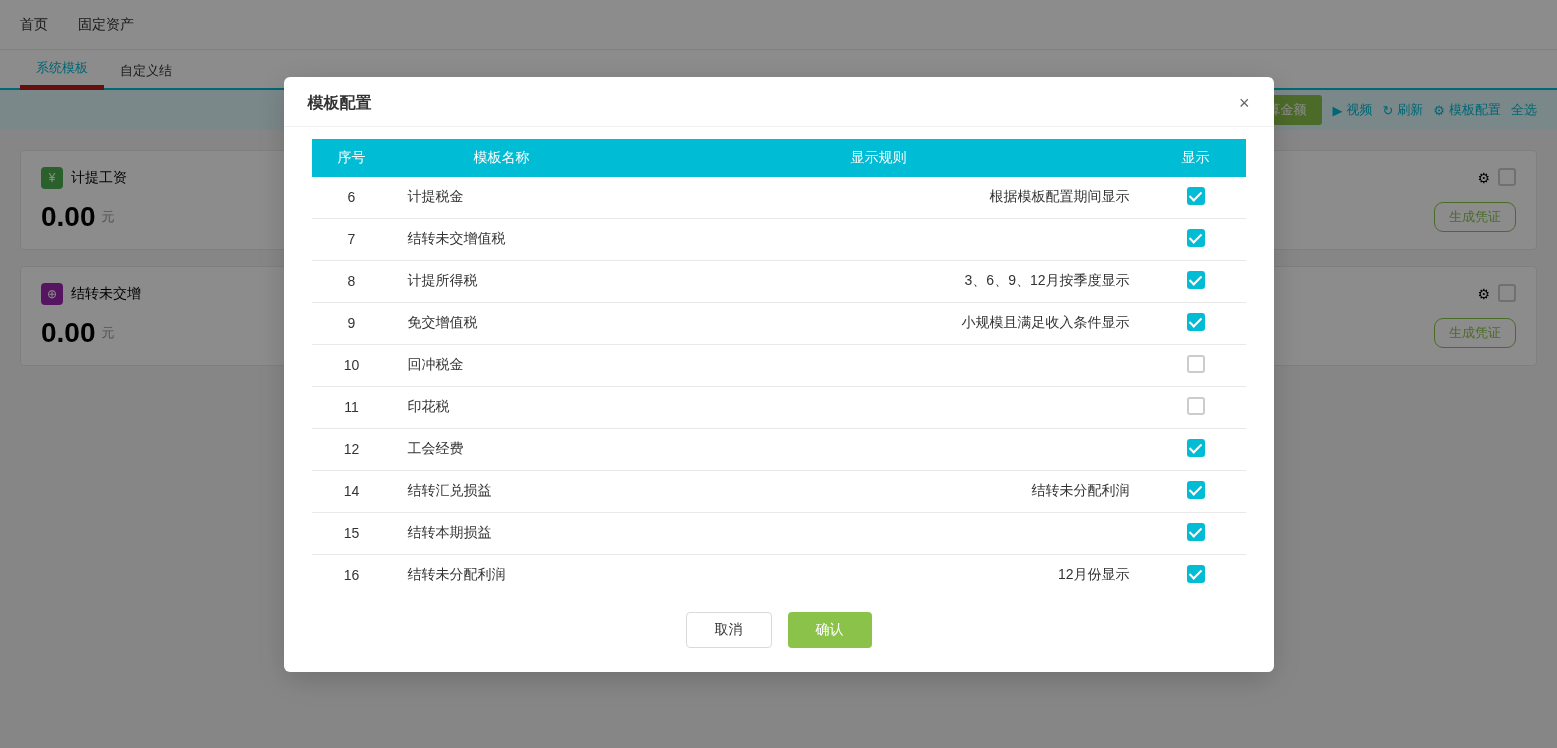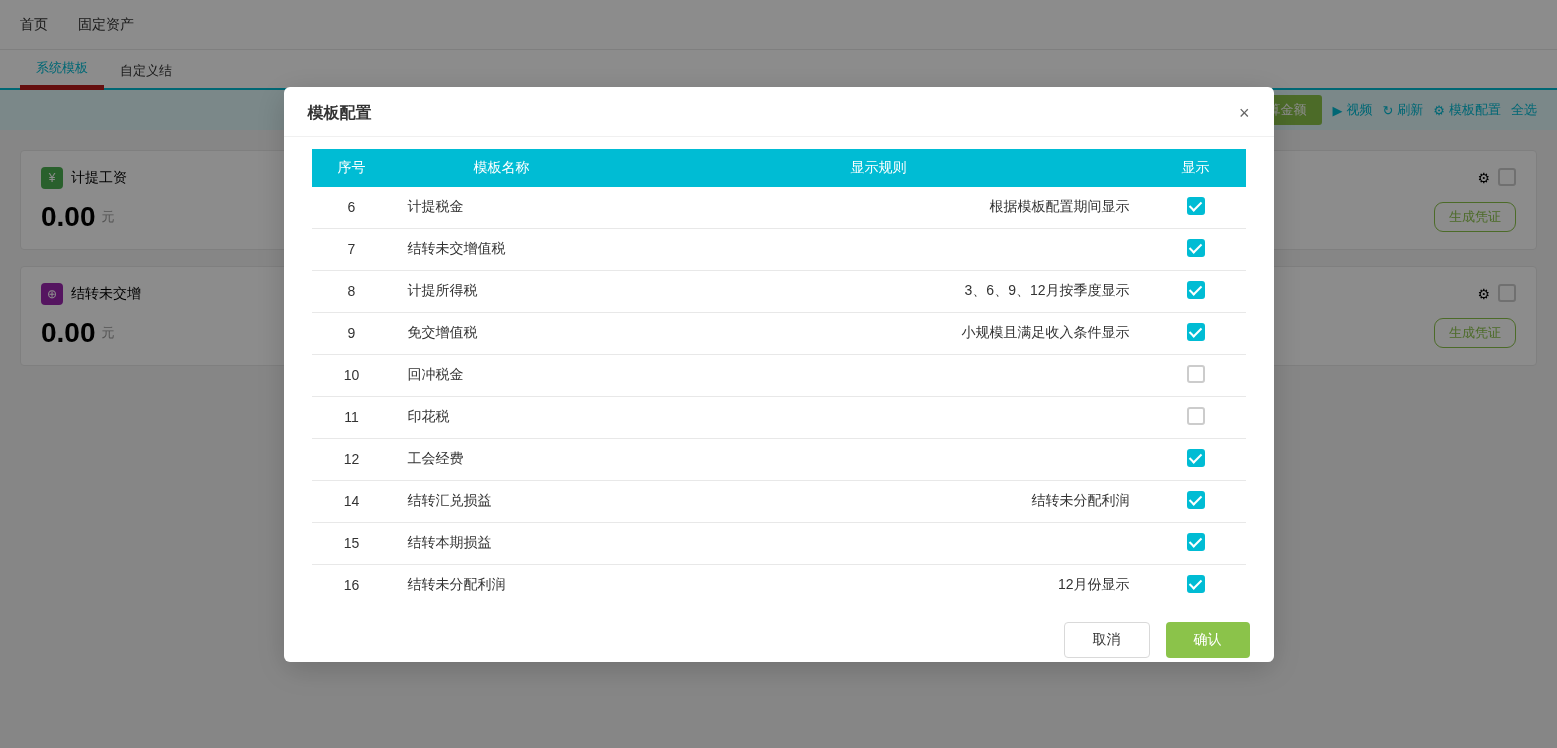"取消" .modal-footer { justify-content: flex-end -> center; padding: 16px 24px 4px -> 16px 24px 24px }
